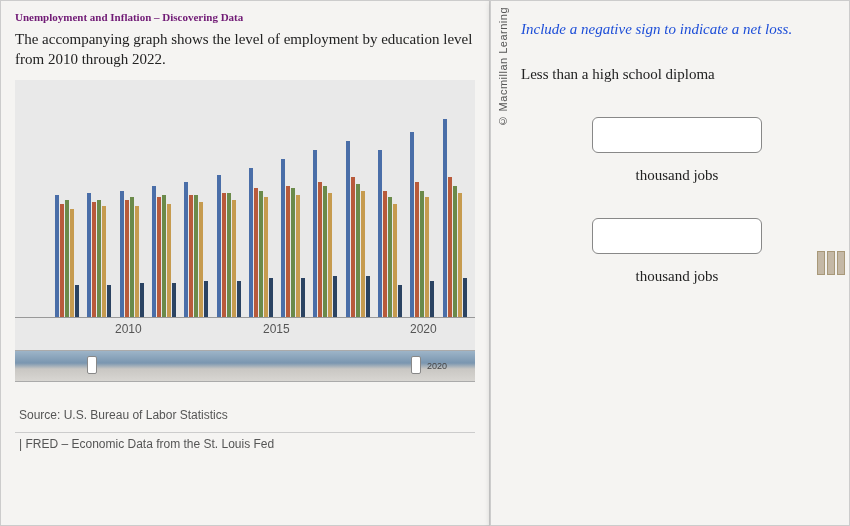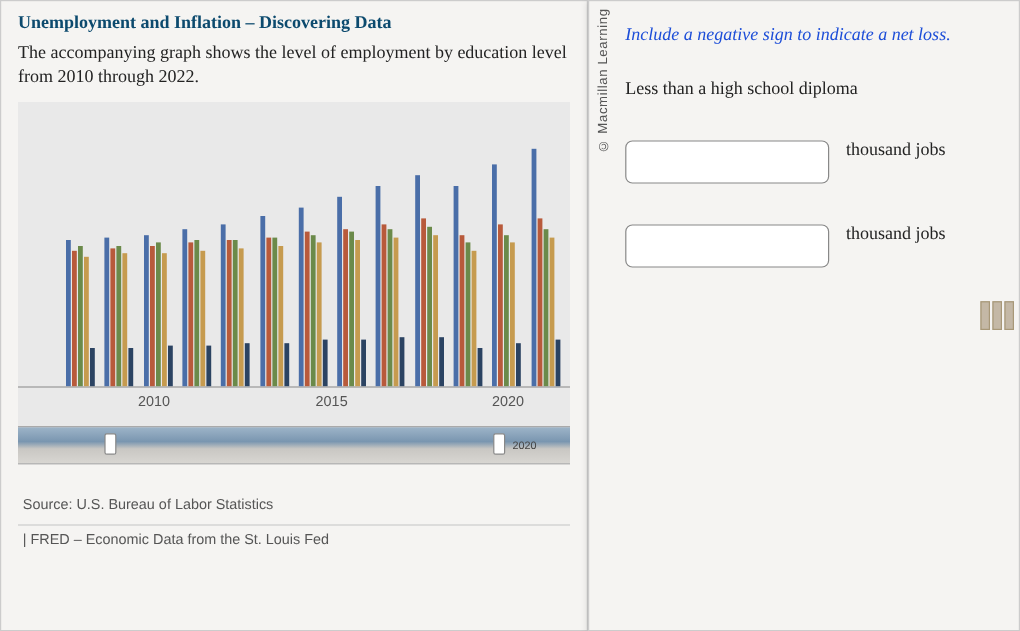"Unemployment and Inflation – Discovering" .title { color: #0c4a6e -> #701a75; font-size: 15px -> 11px }
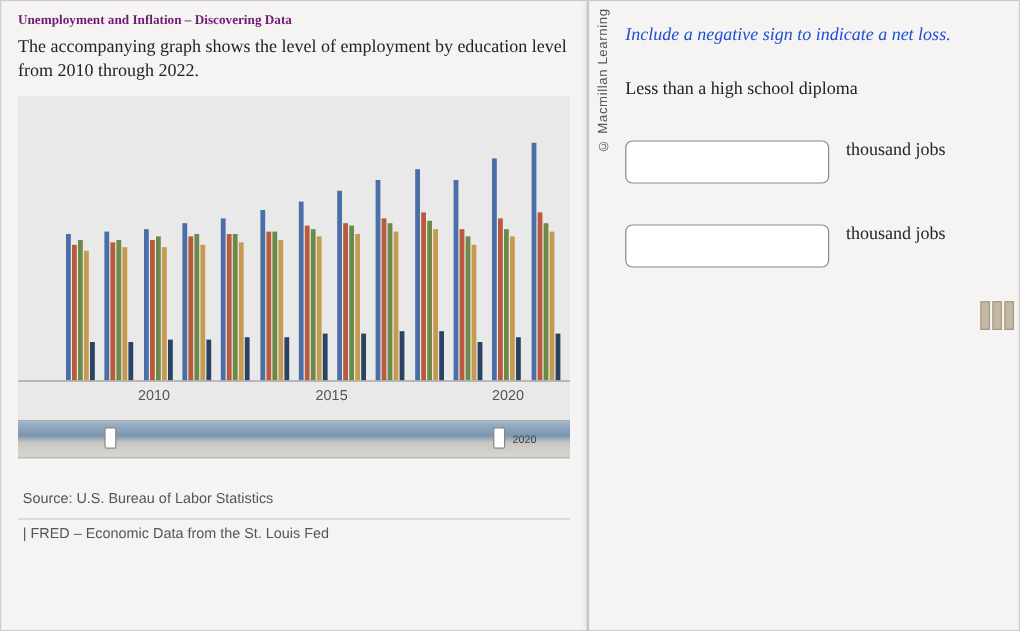"thousand jobs" .answer-row { align-items: none -> center; flex-direction: none -> column }
